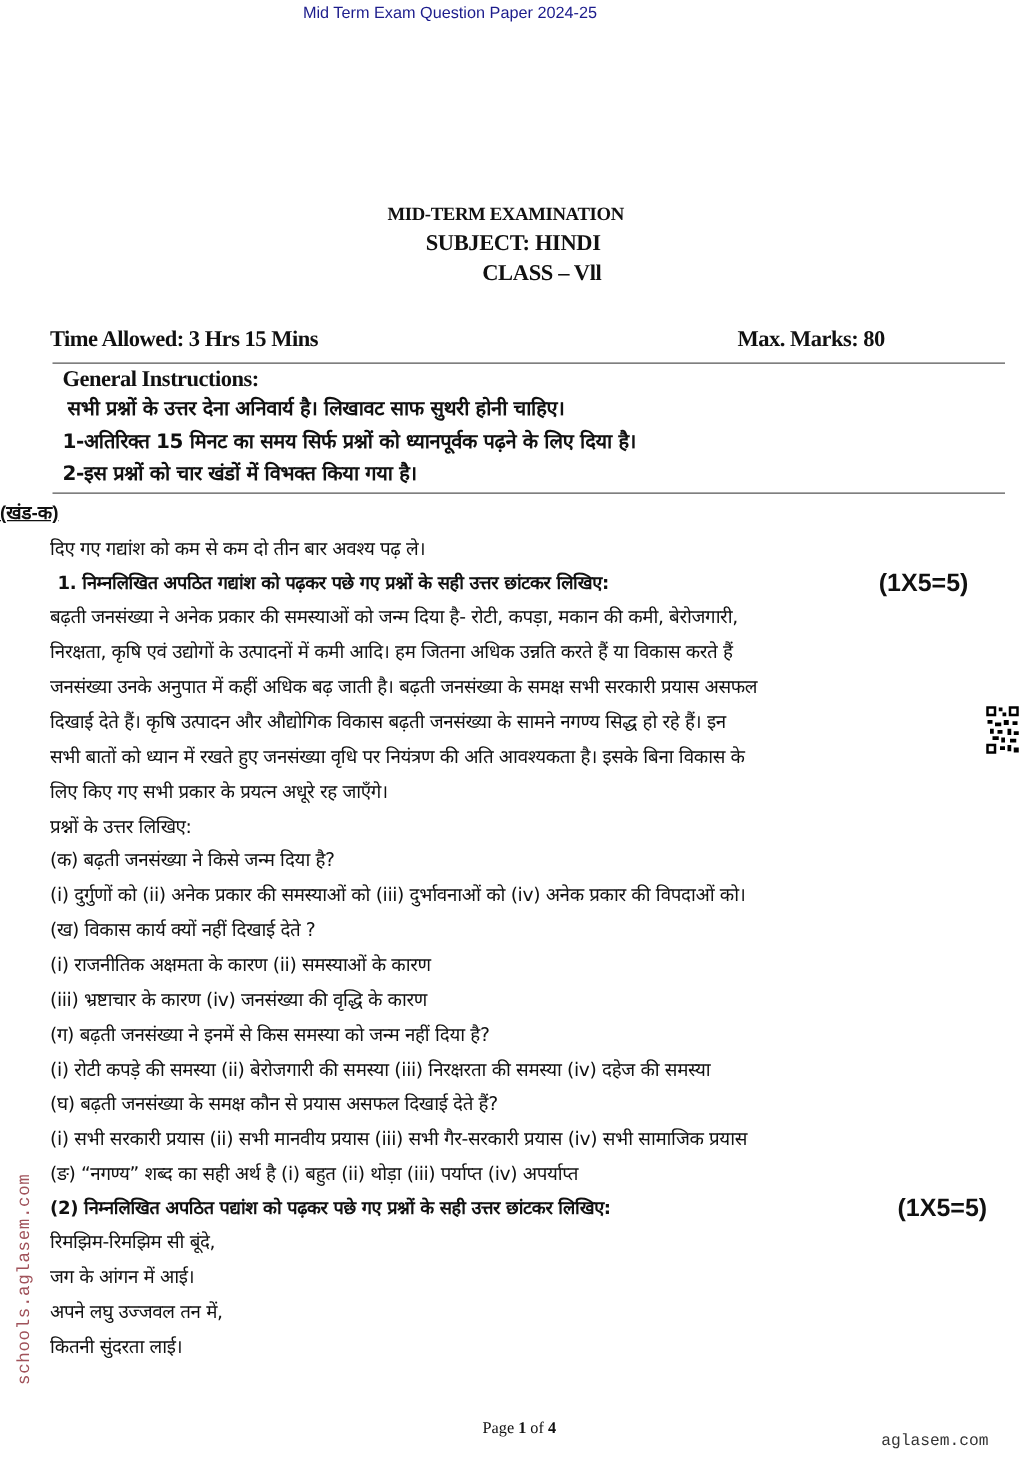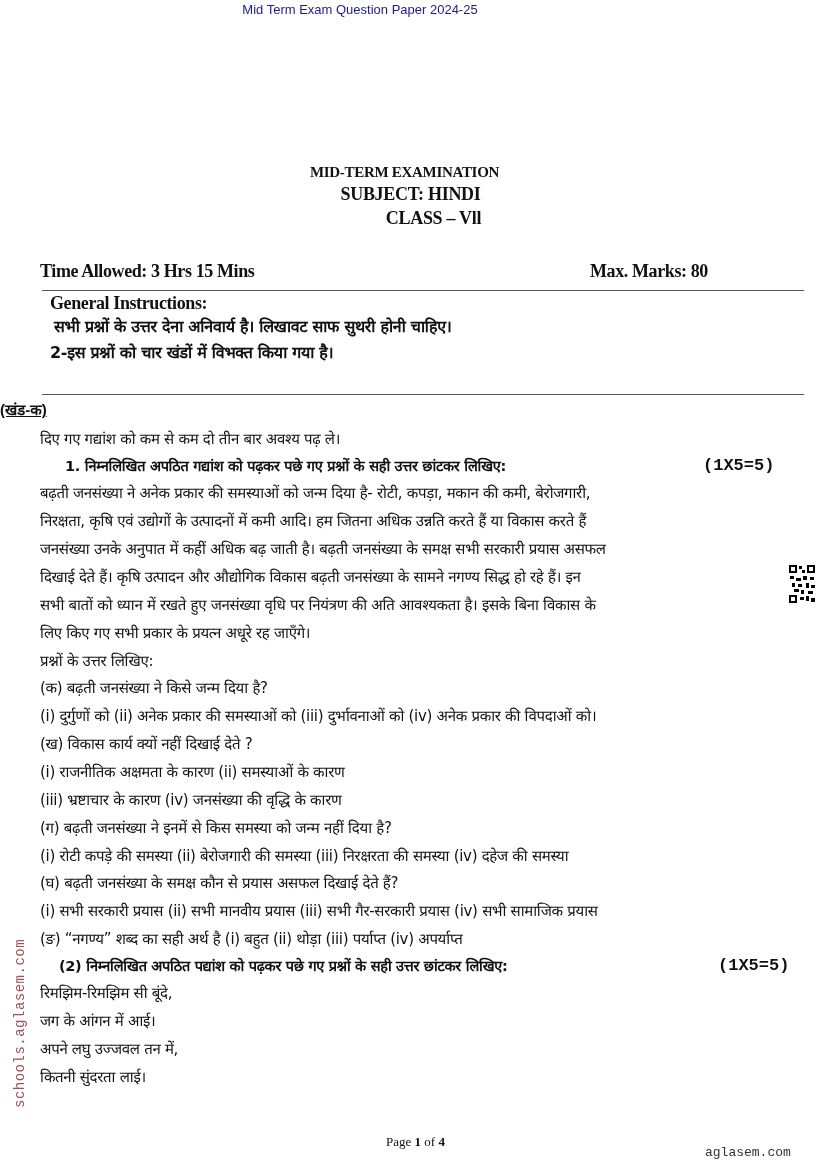"1-अतिरिक्त 15 मिनट का समय" div.line { html: none -> <div>1-अतिरिक्त 15 मिनट का समय सिर्फ प्रश्नों को ध्यानपूर्वक पढ़ने के लिए दिया है।</div> }
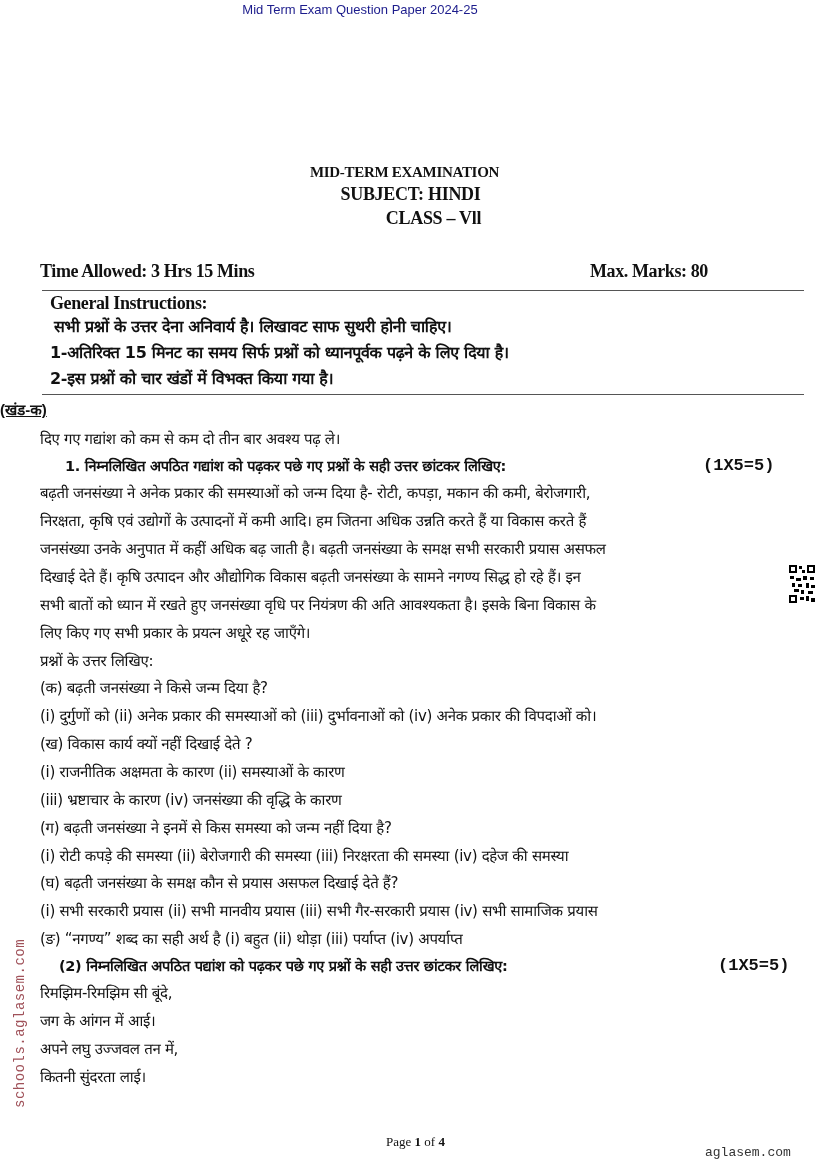"1. निम्नलिखित अपठित गद्यांश को" .q-heading { margin-left: 19px -> none }
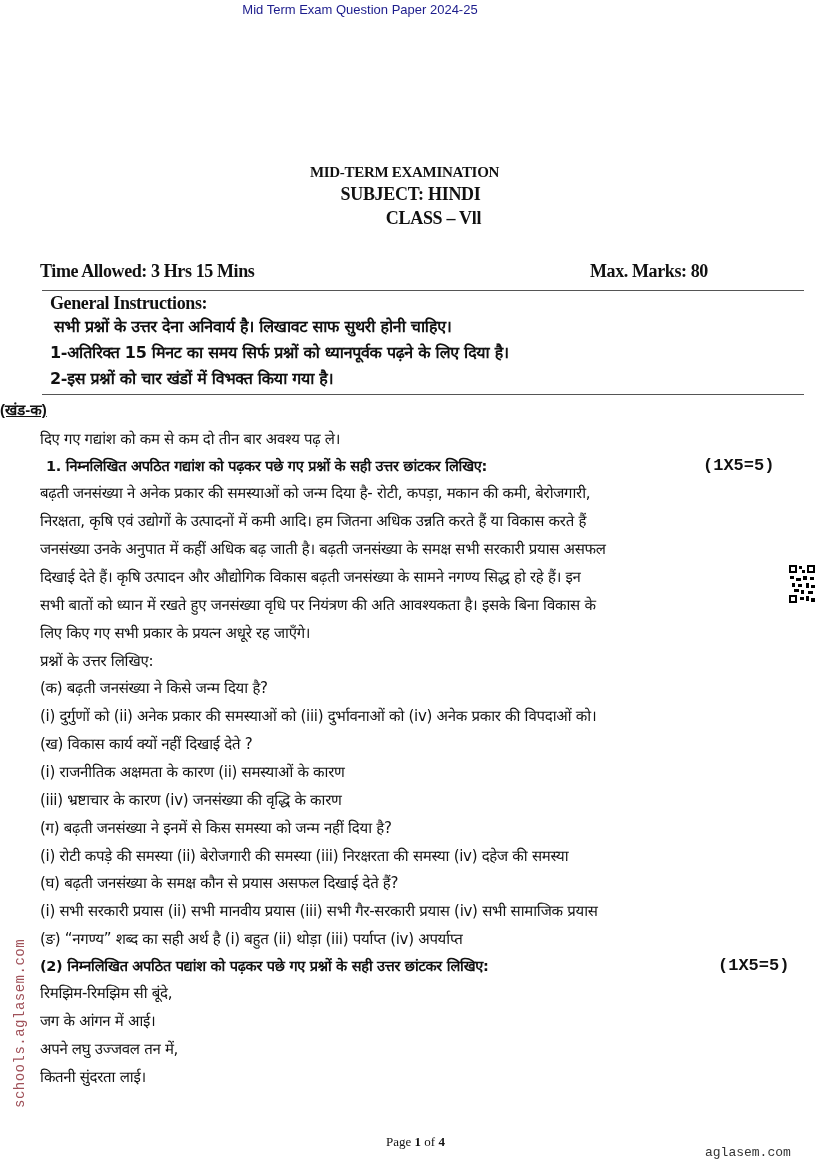"(1X5=5)" .marks { font-family: Liberation Mono, monospace -> Liberation Sans, sans-serif; font-size: 17px -> 20px }
